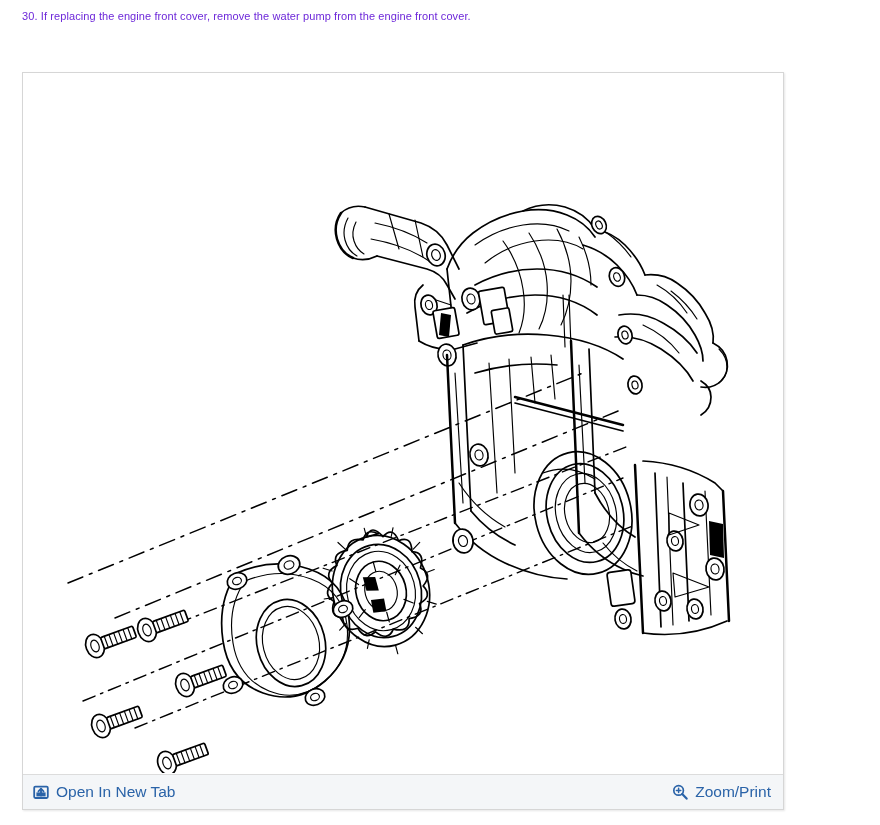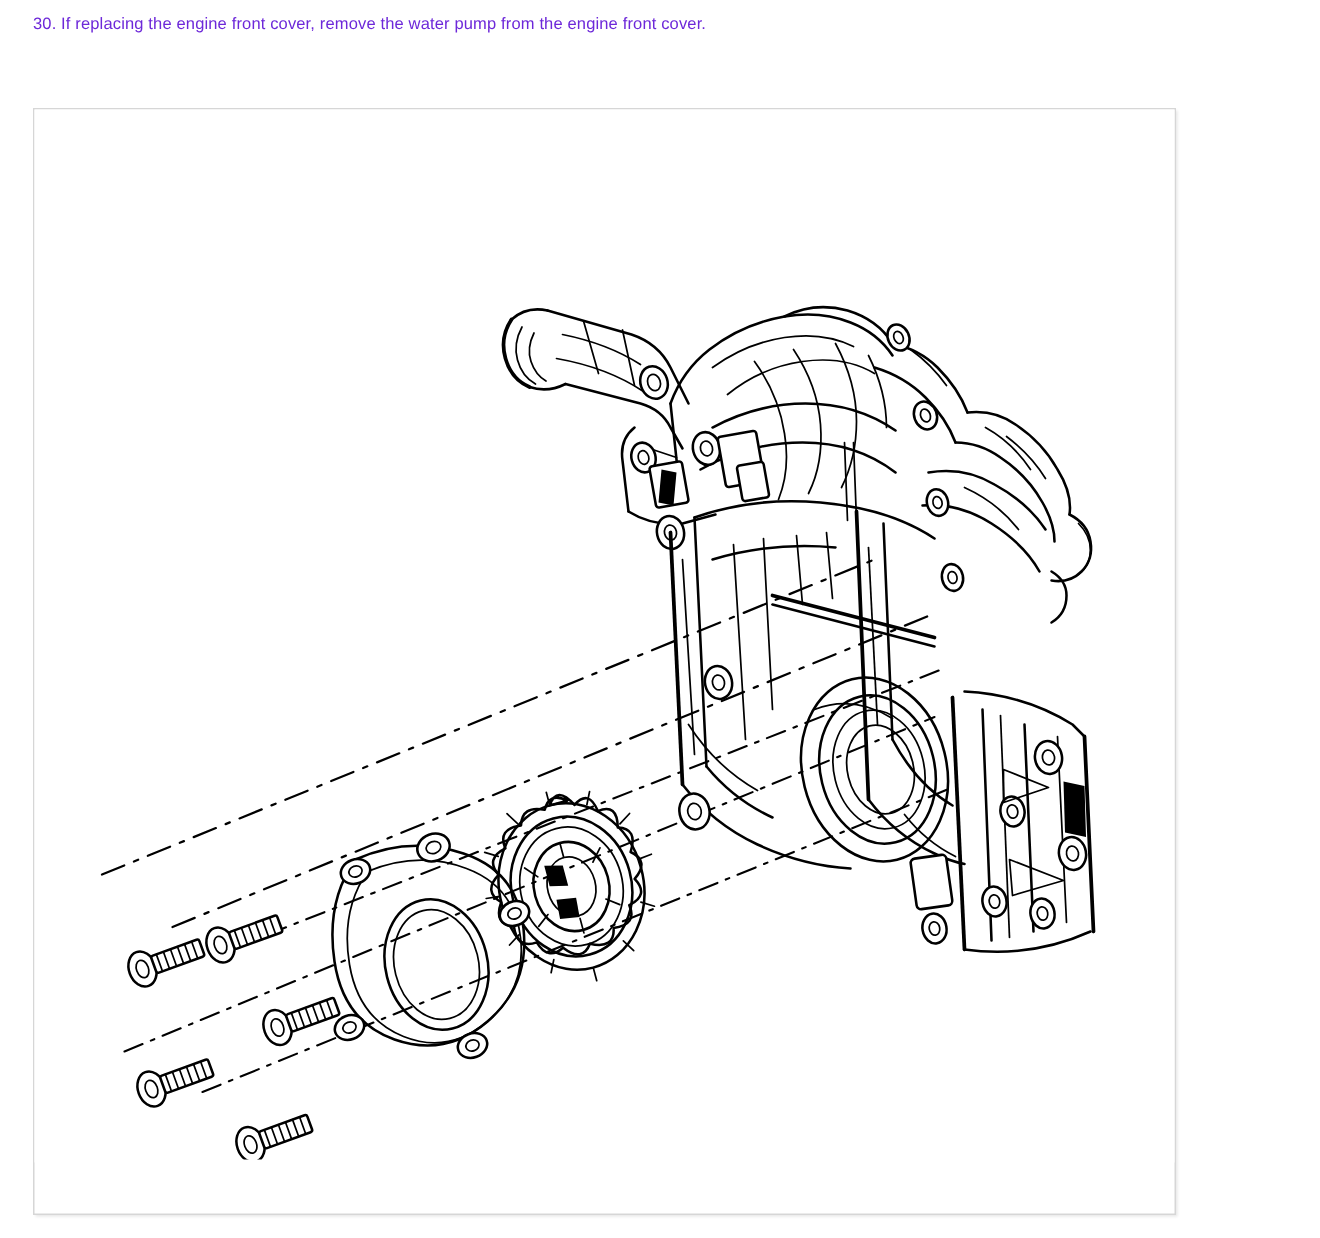"Open In New Tab" div.figure-actionbar { html: none -> <div> <a> <span> <svg> <rect></rect> <rect></rect> <path></path> <path></path> </svg> </span> <span>Open In New Tab</span> </a> <a> <span> <svg> <circle></circle> <path></path> <path></path> </svg> </span> <span>Zoom/Print</span> </a> </div> }
